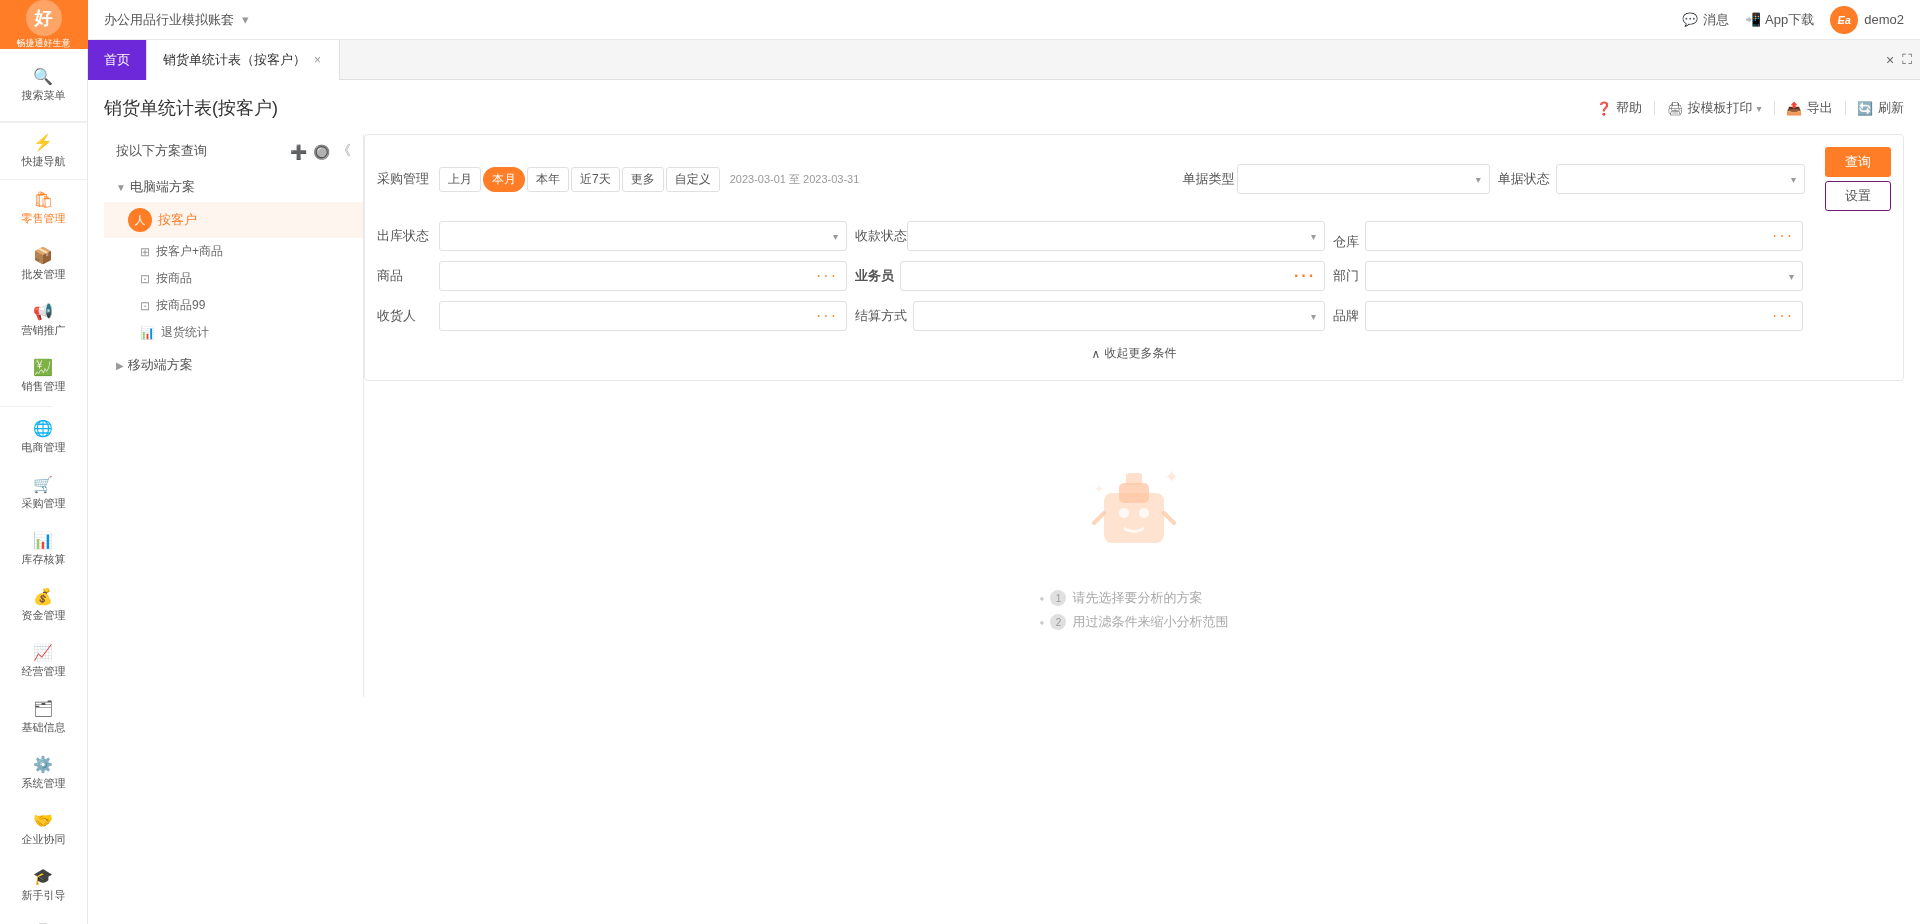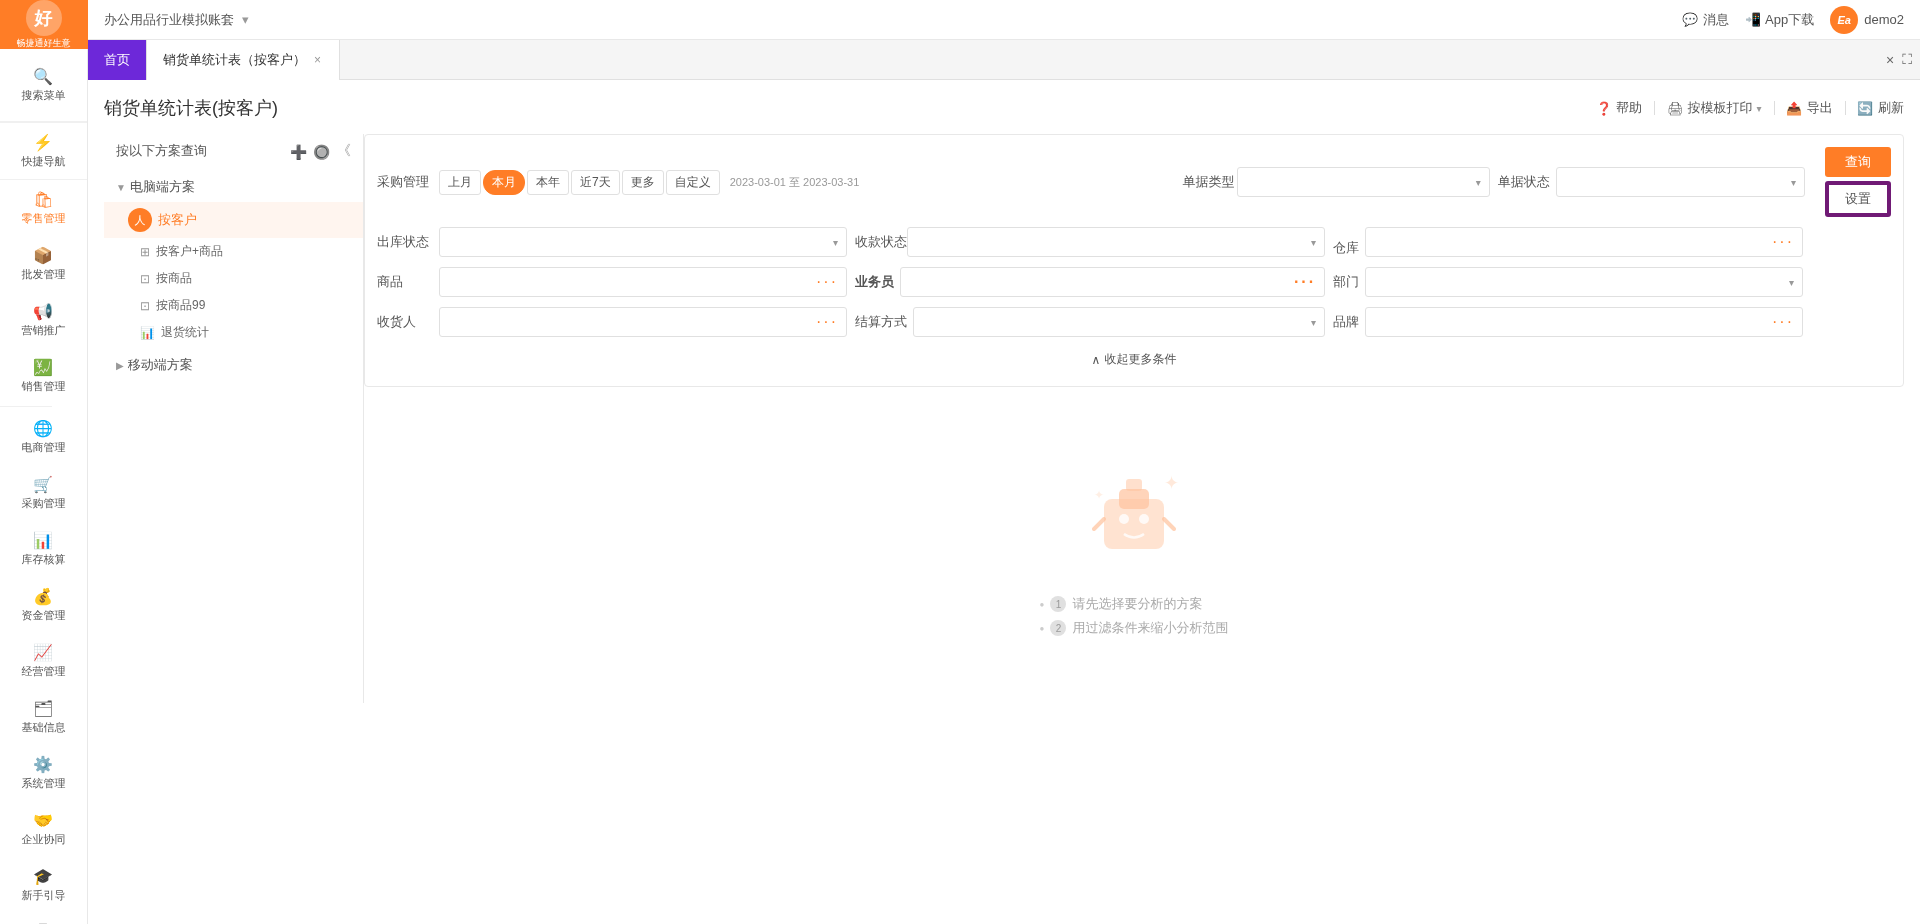"设置" .btn-settings { border: 4px solid #701a75 -> 1px solid #701a75 }
